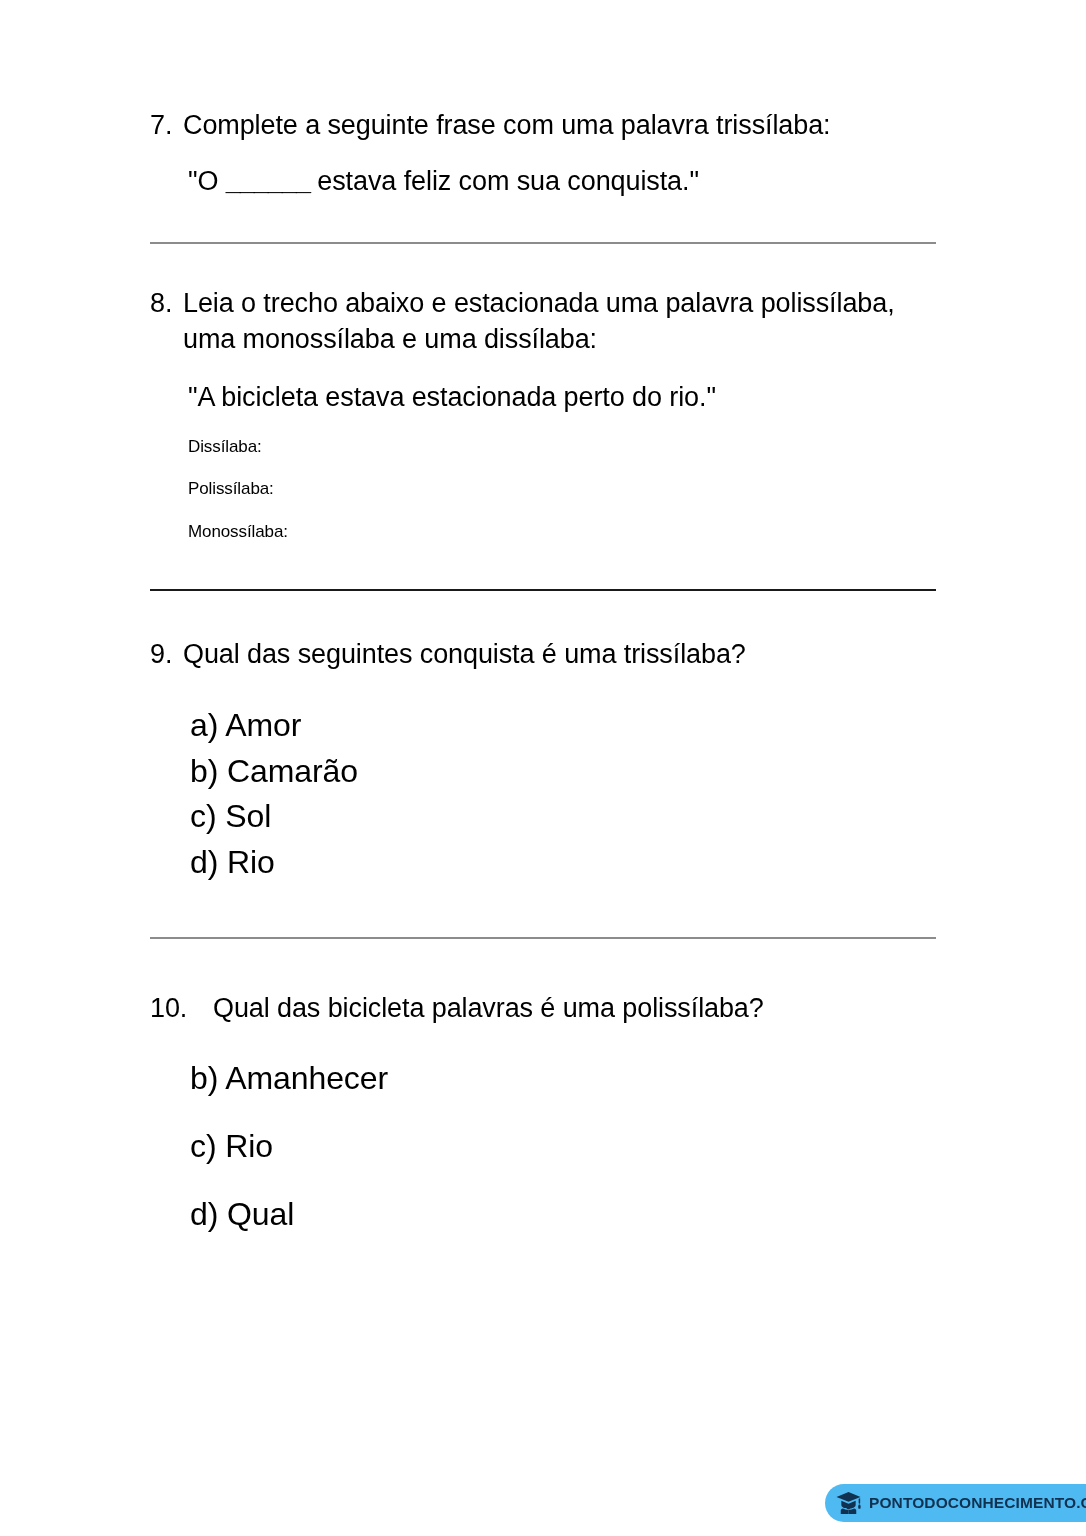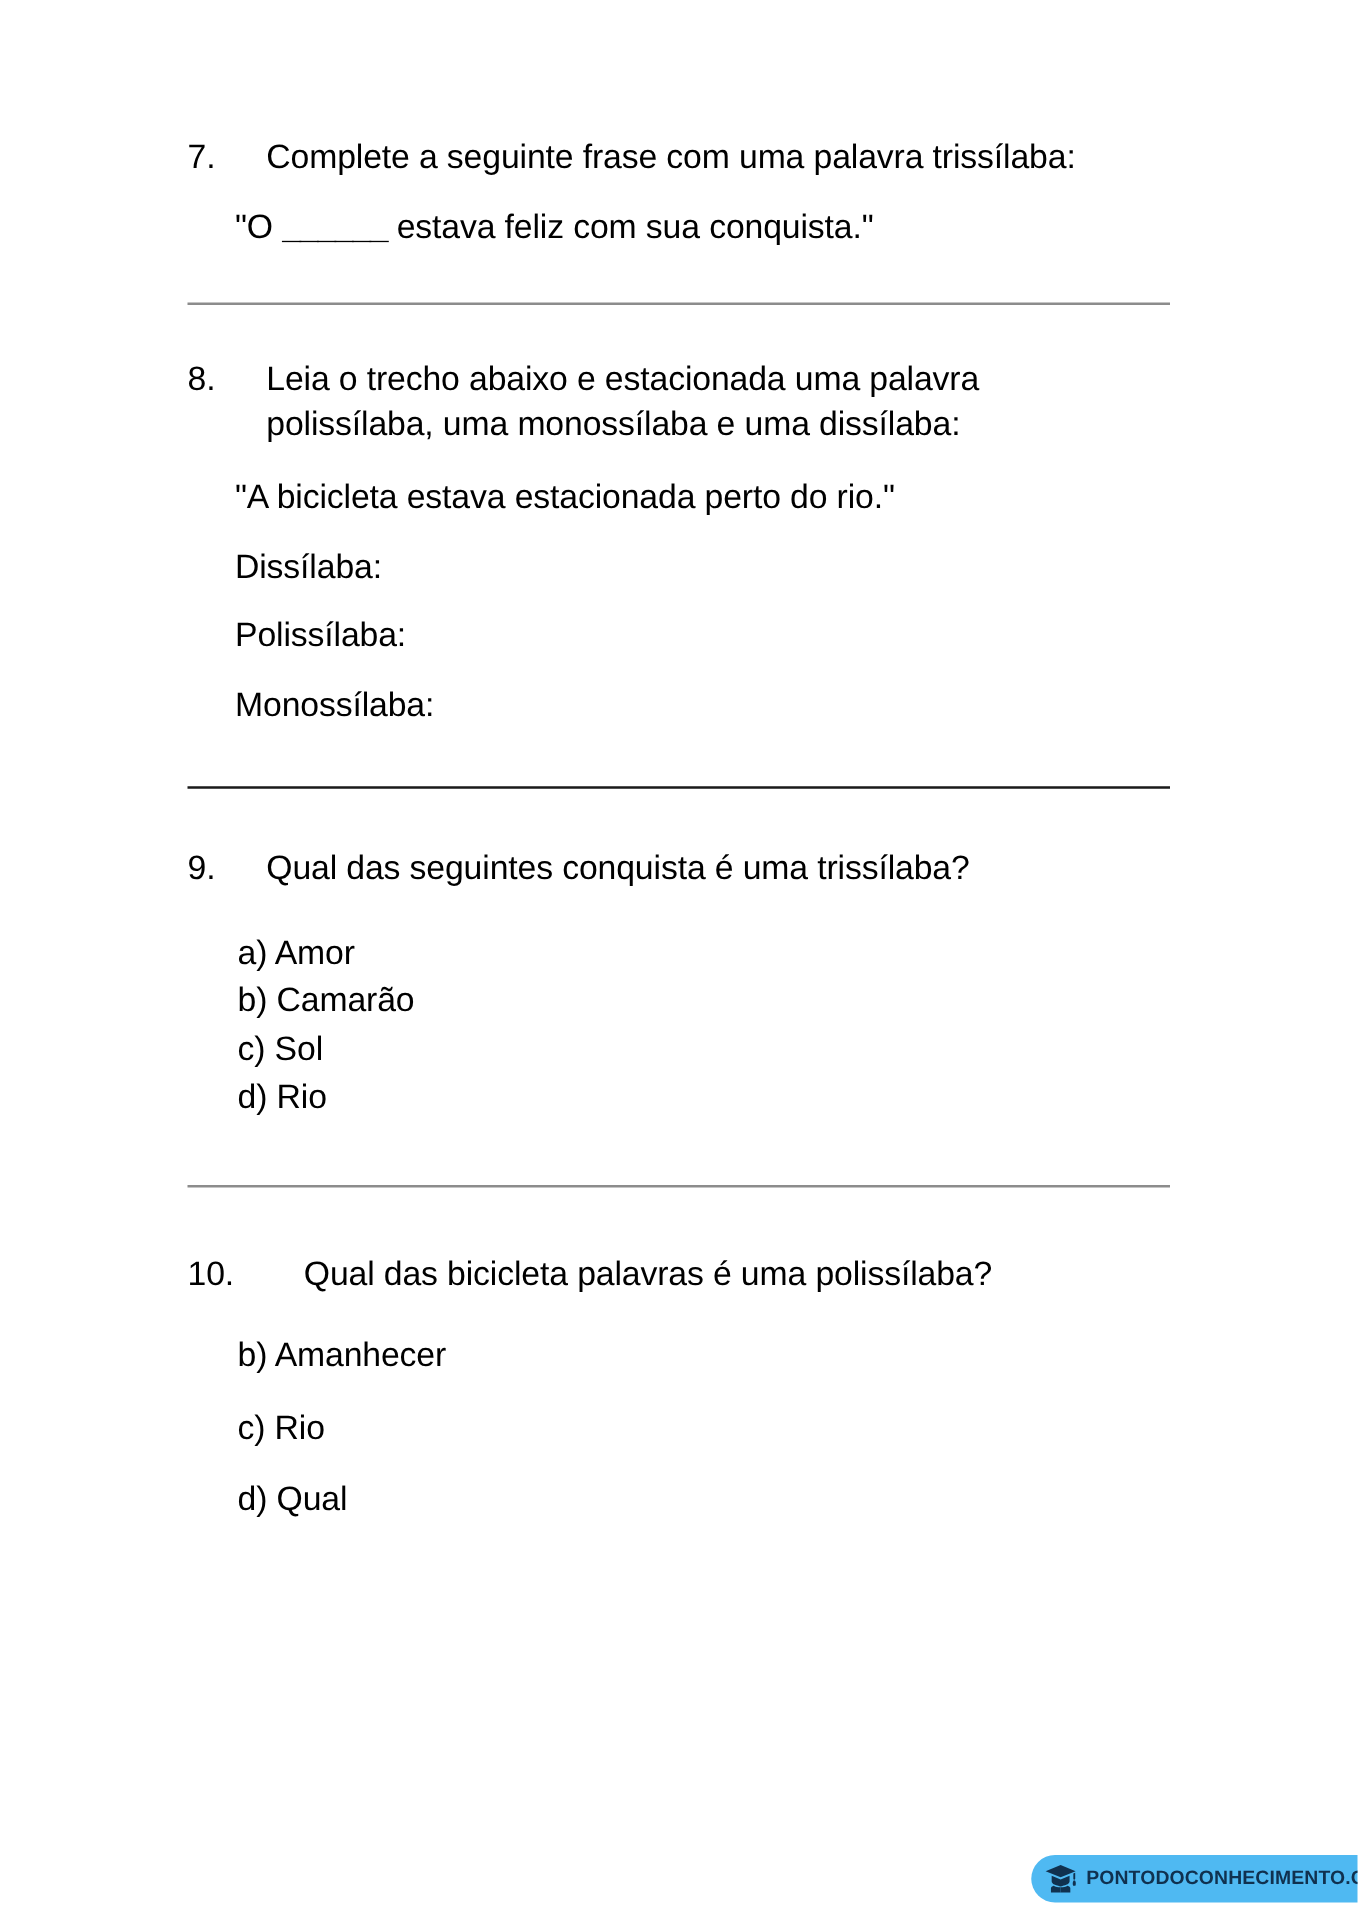"Complete a seguinte frase com" .q-text { margin-left: 30px -> none }
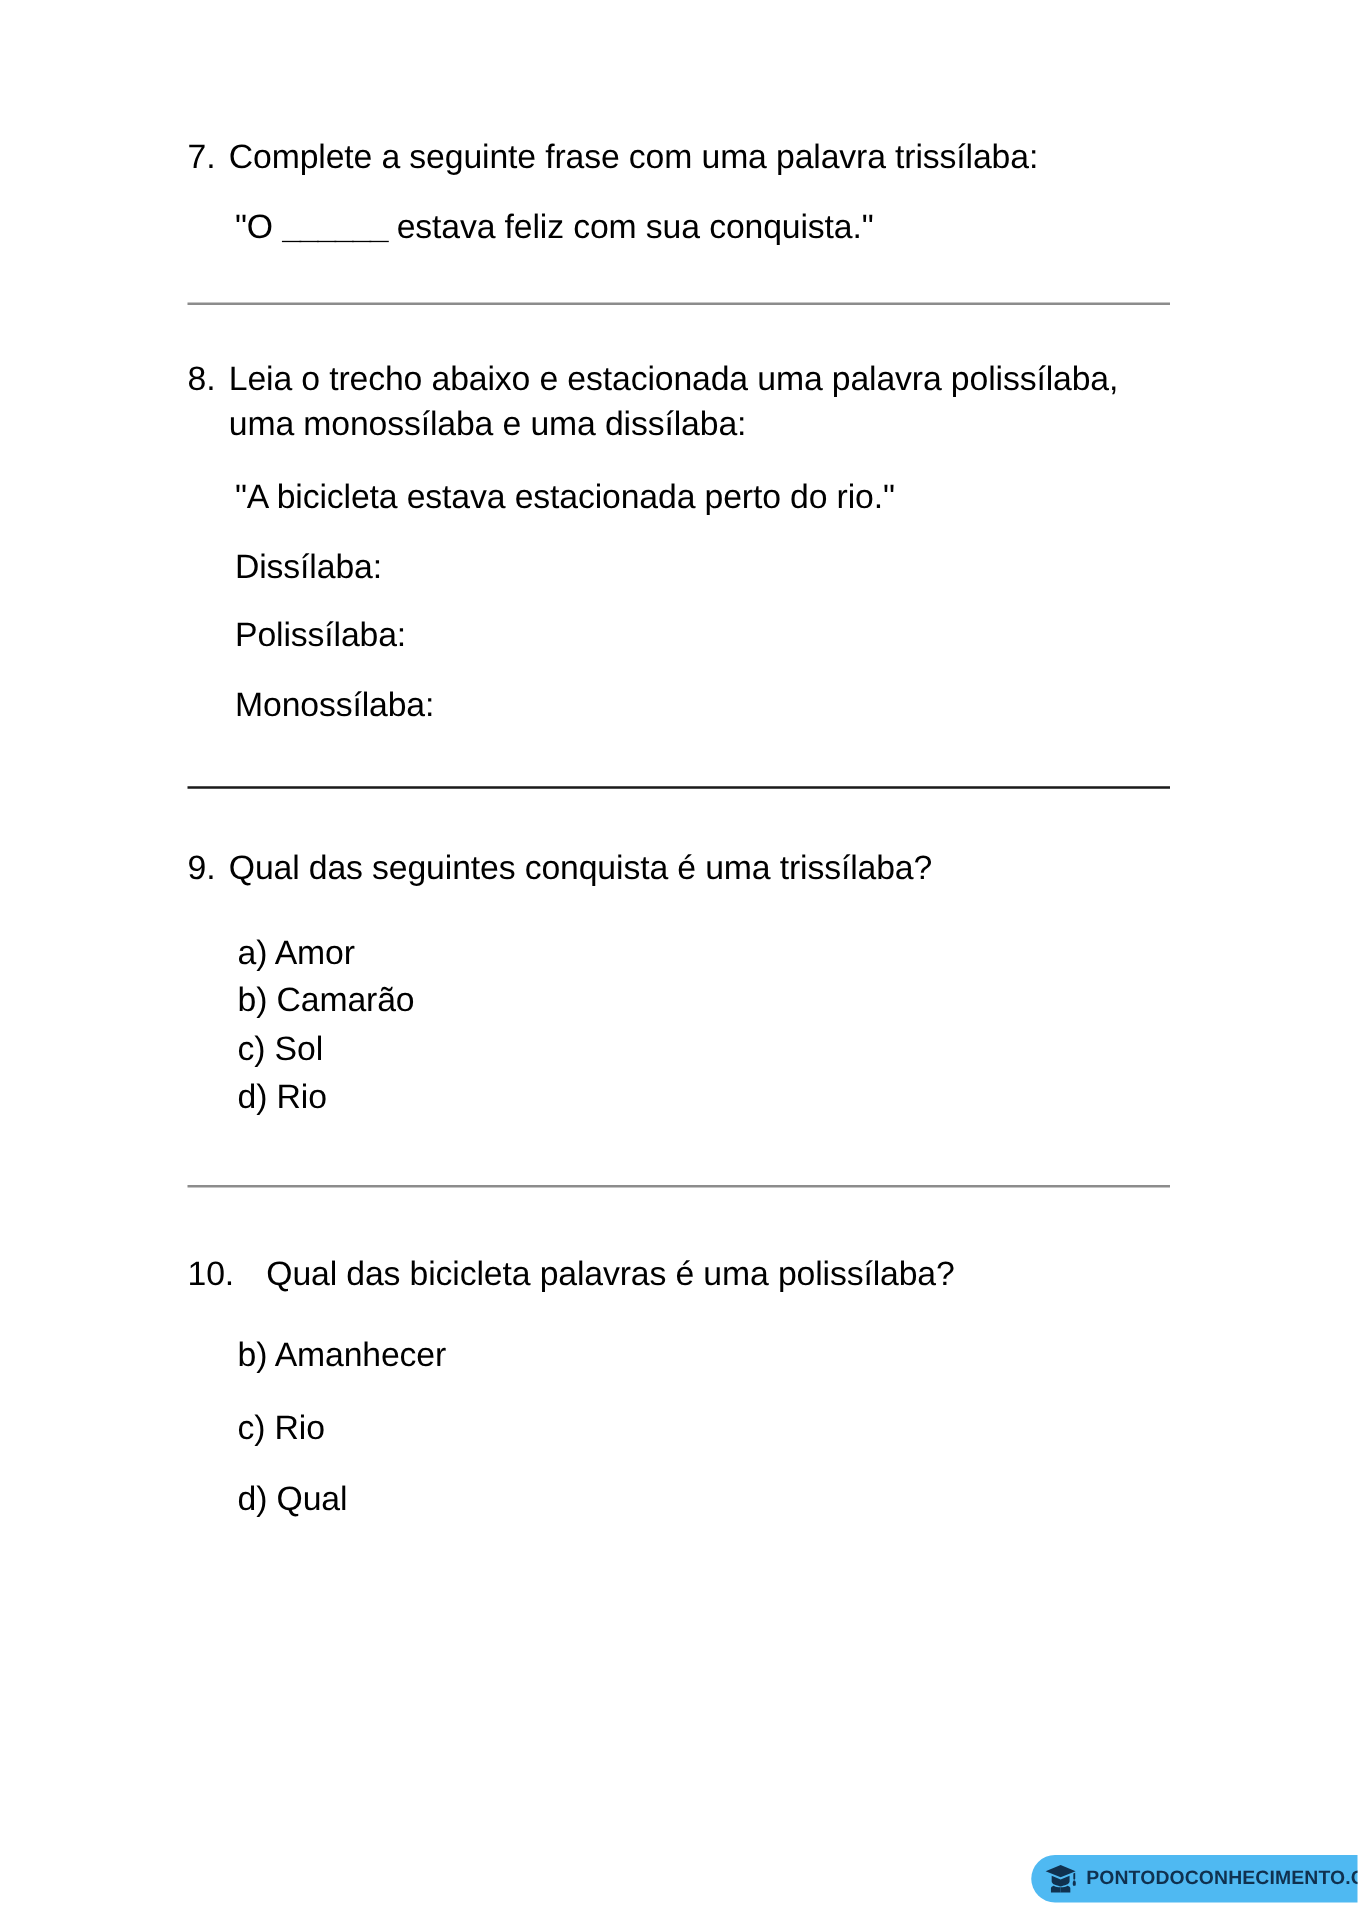"Dissílaba:" .answer-line { font-size: 27px -> 17px }
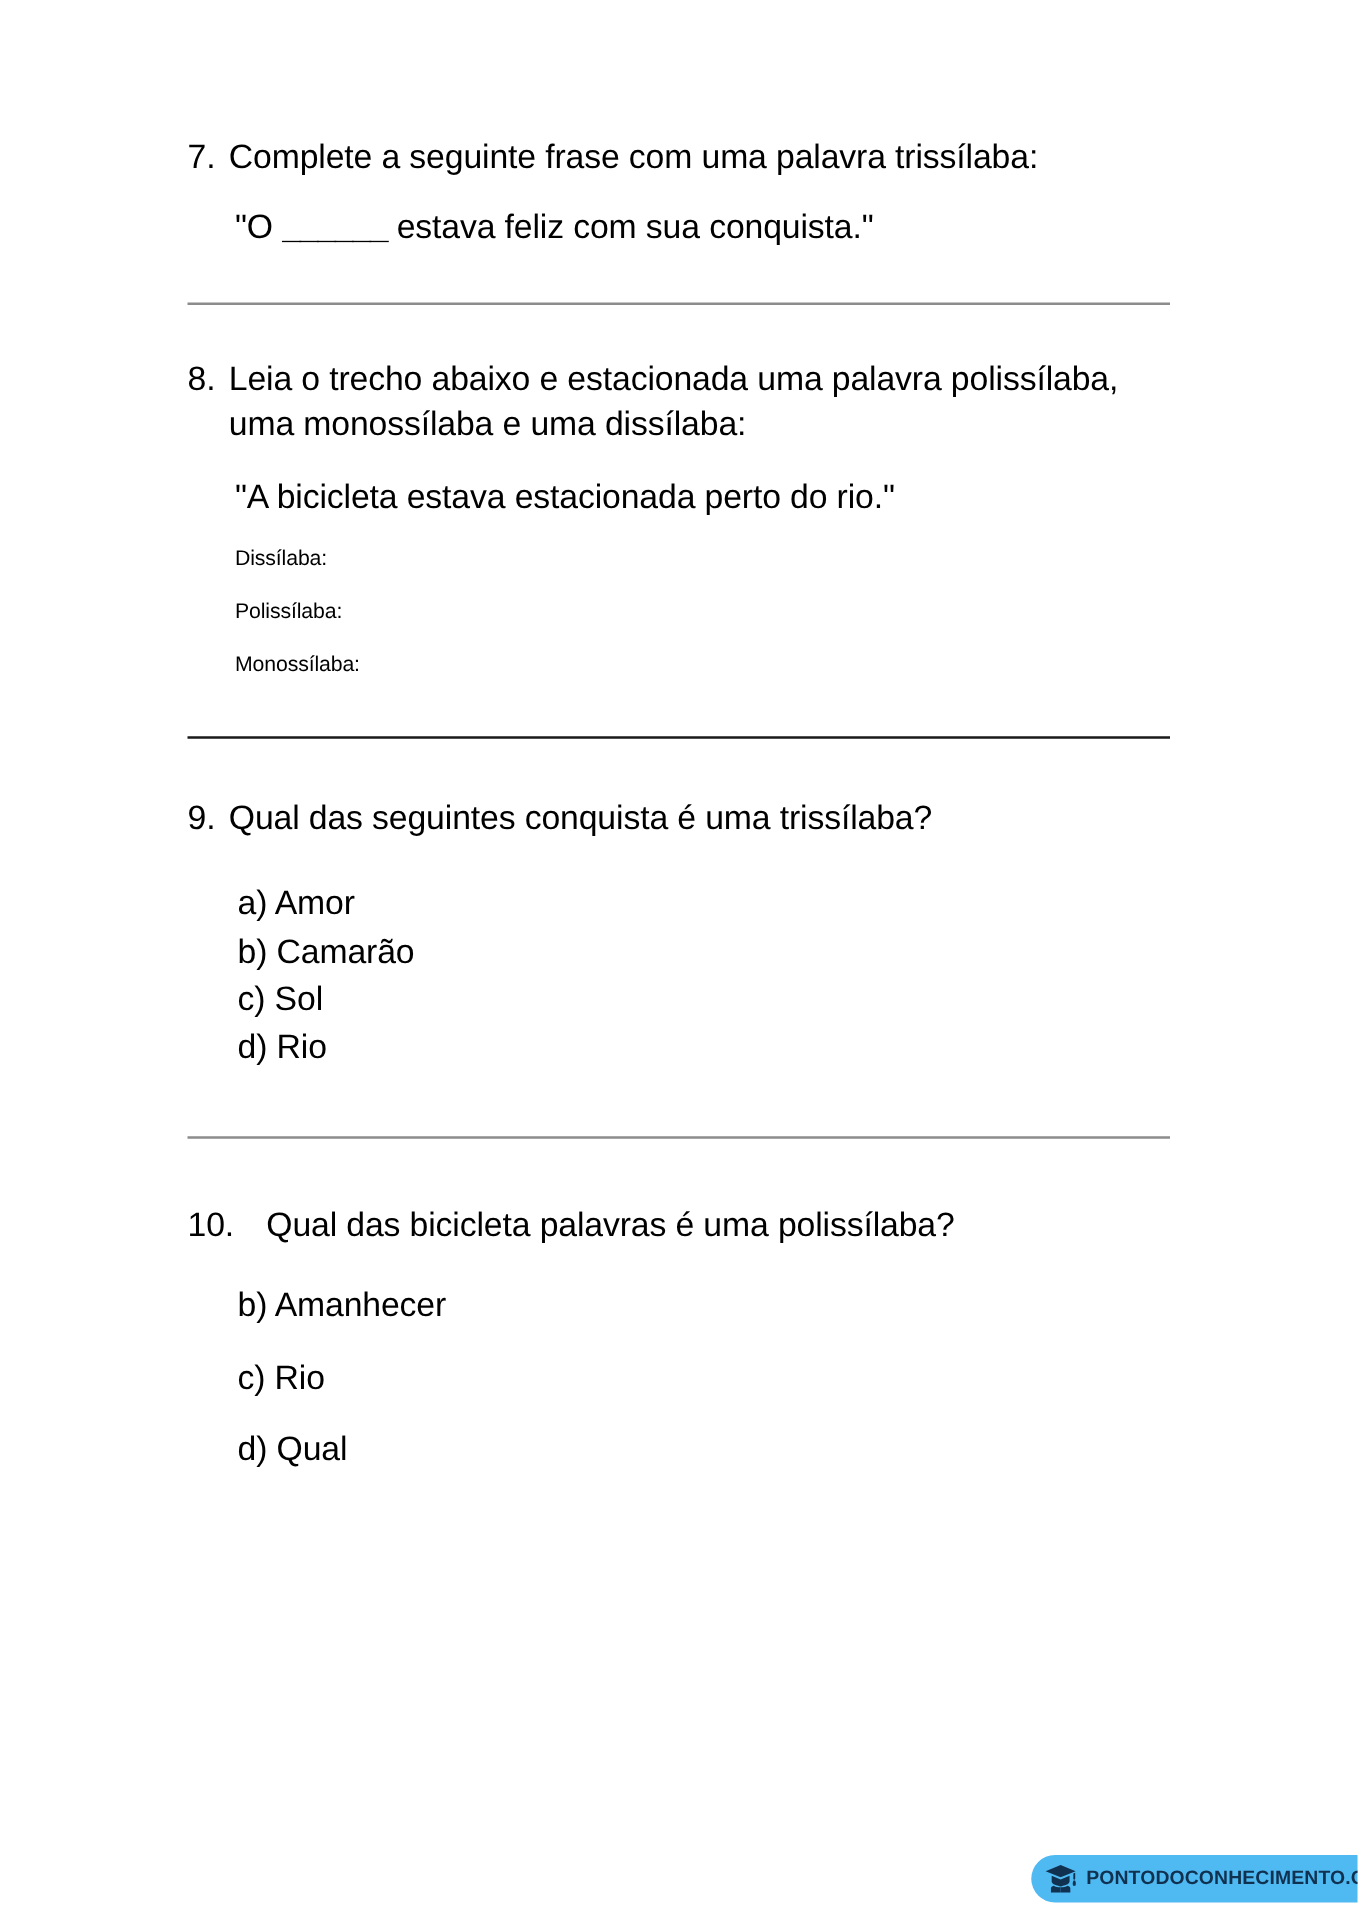"a) Amor" .options { font-size: 27px -> 32px }
